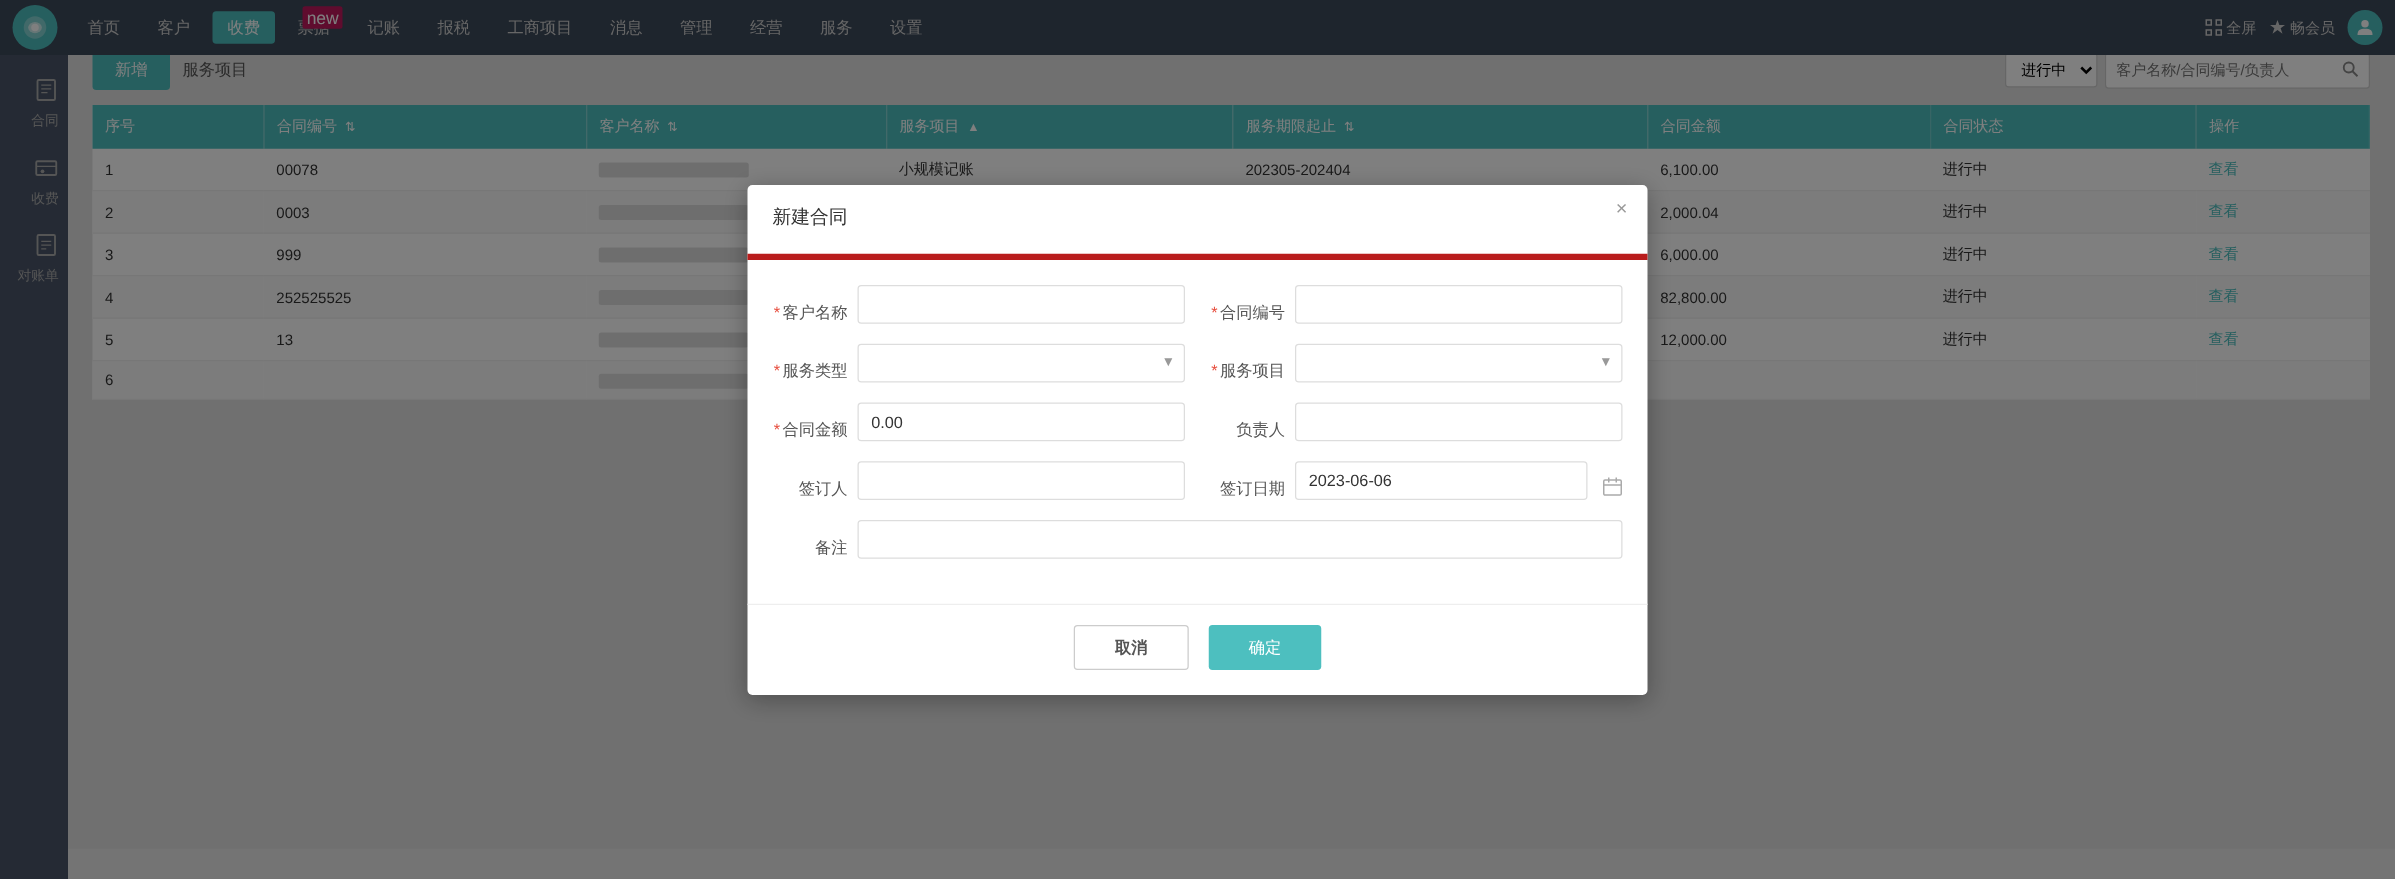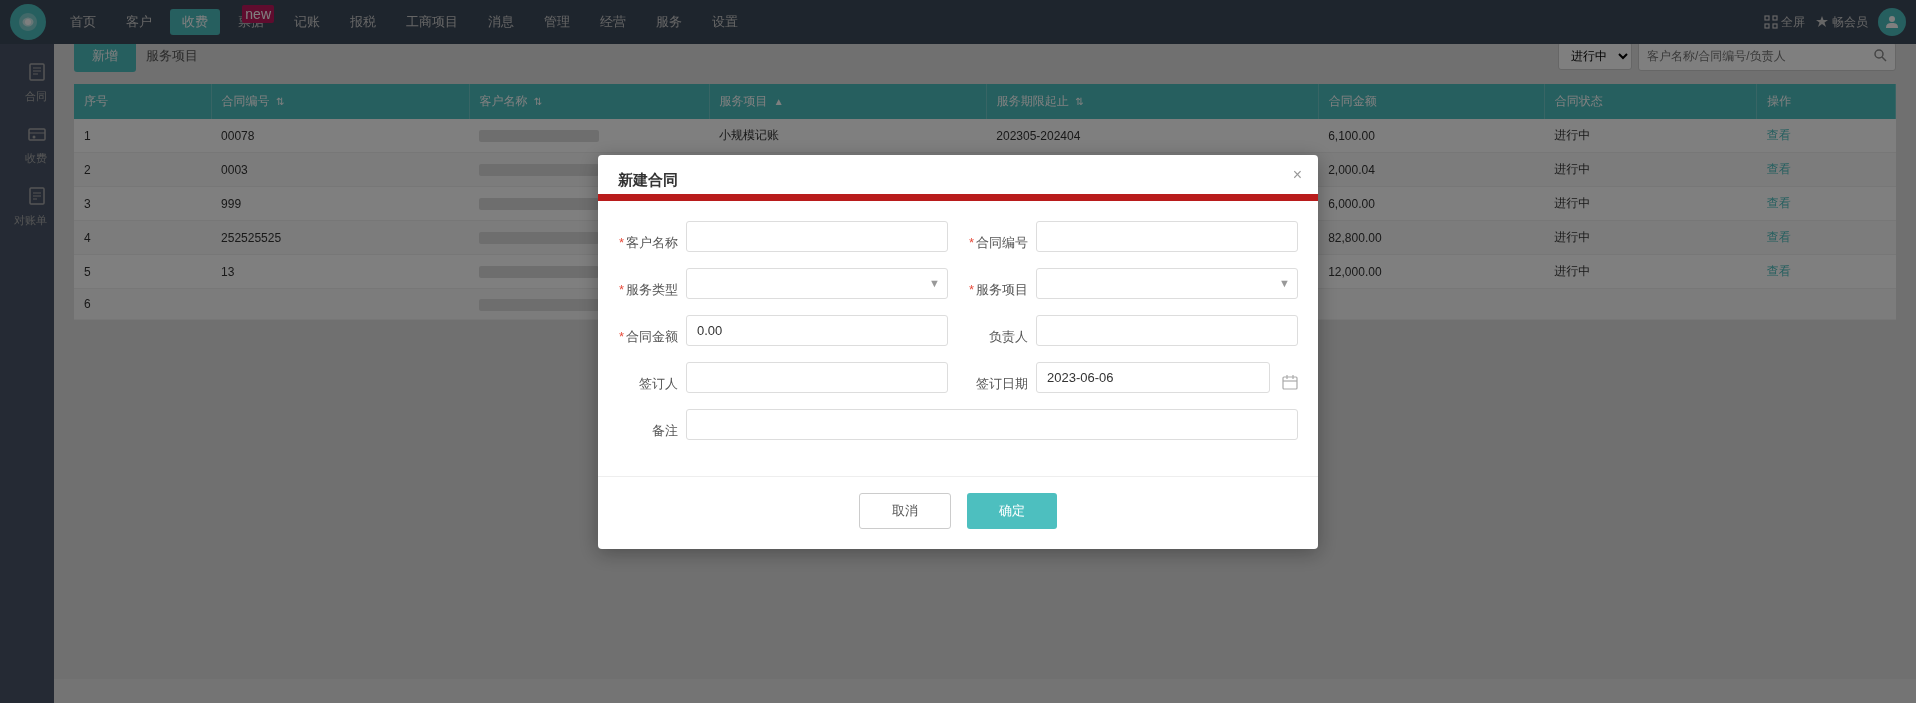"客户名称/合同编号/负责人" .search-box { gap: 46px -> none }
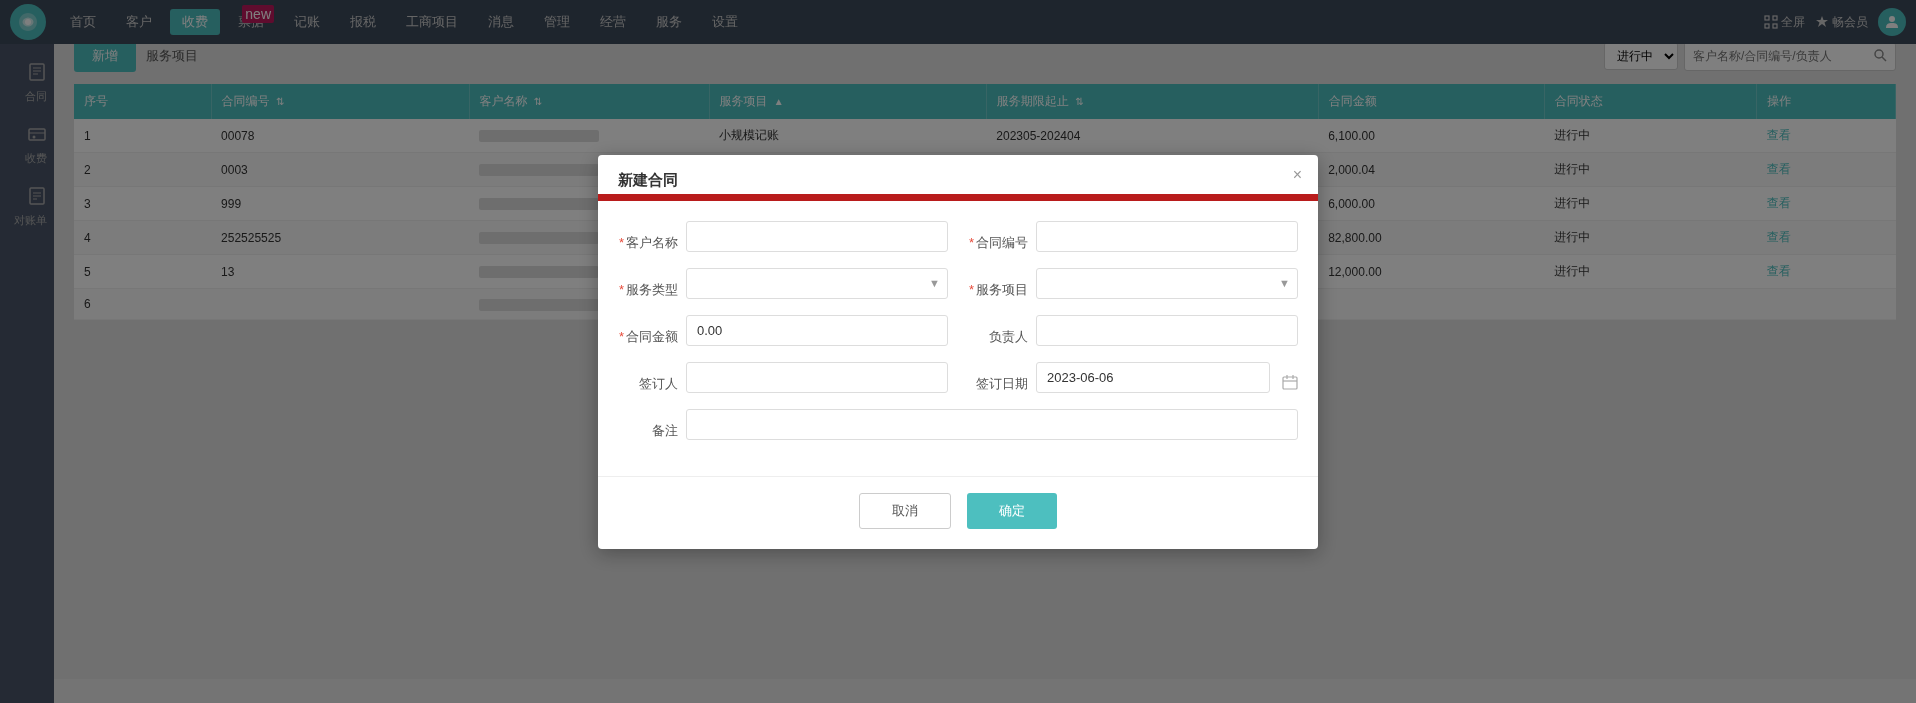"新建合同" .modal-header { border-bottom: 7px solid #b91c1c -> 5px solid #b91c1c; font-weight: bold -> normal; padding: 16px 20px 4px -> 16px 20px 20px }
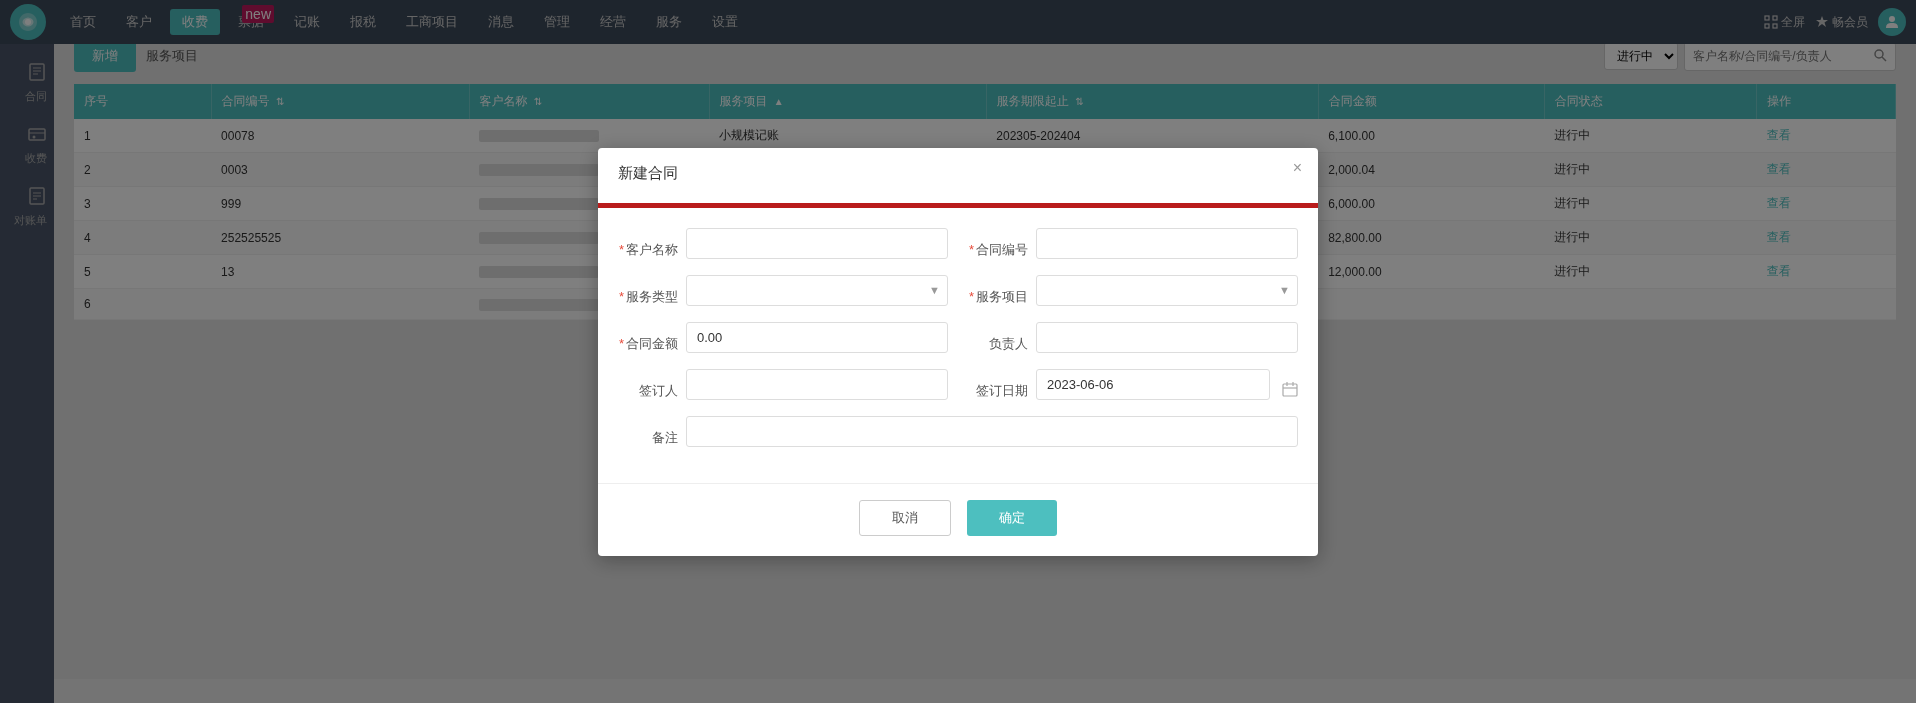"取消" .btn-cancel { font-weight: none -> bold }
